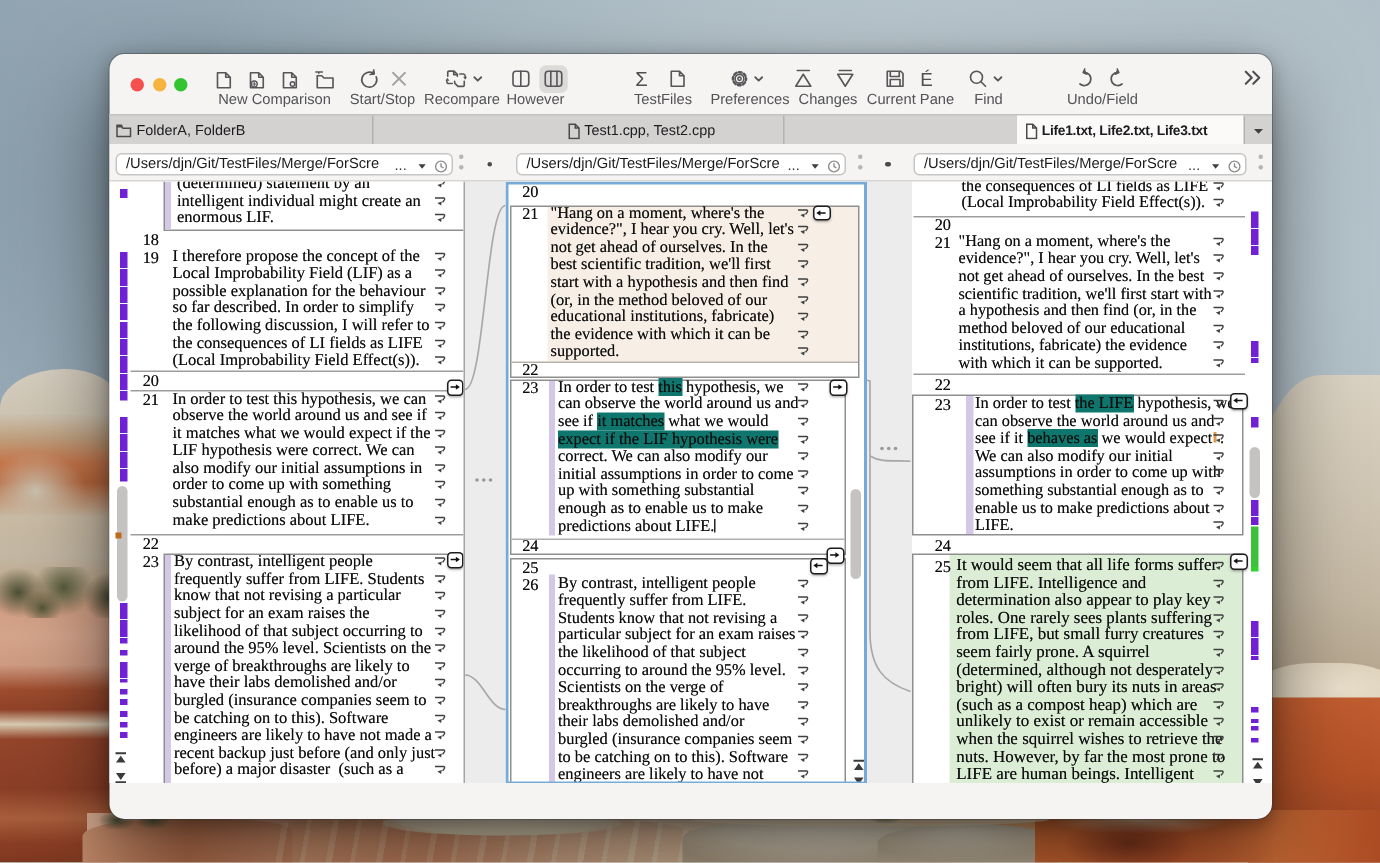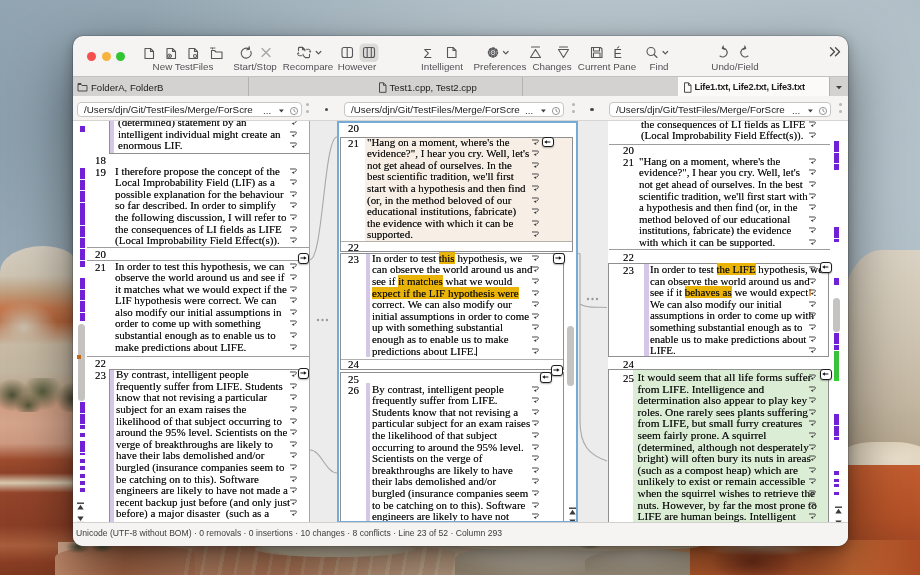"New TestFiles" div.tlab { text: TestFiles -> Comparison }
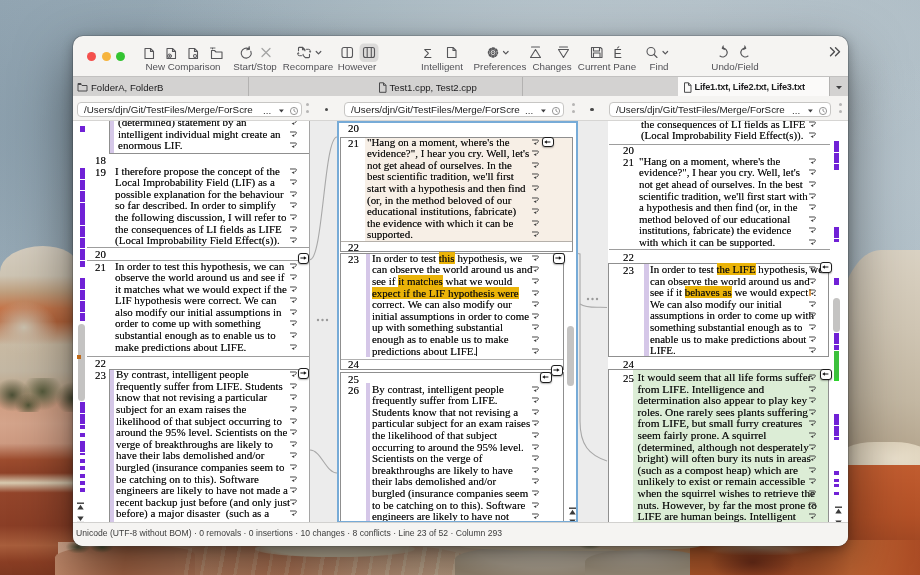"Intelligent" div.tlab { text: Intelligent -> TestFiles }
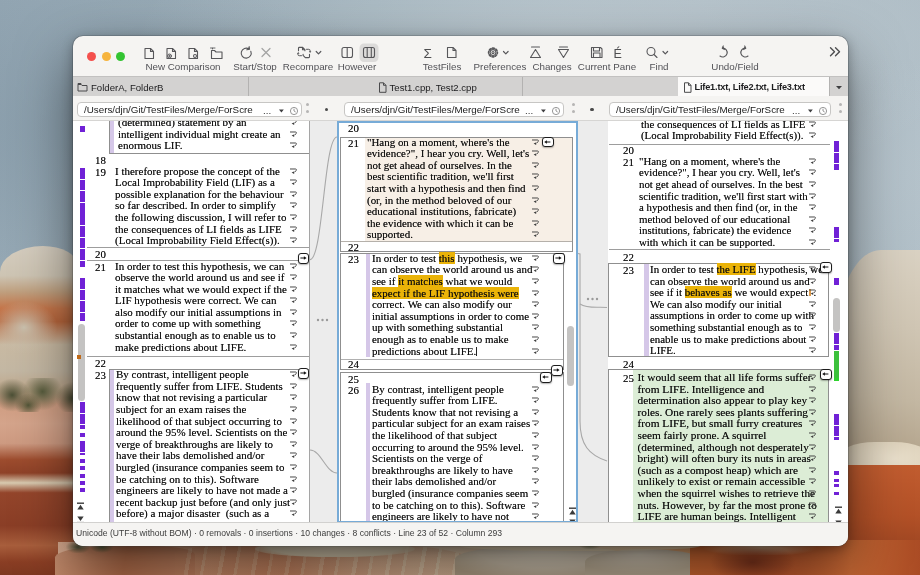"this" i.h { background: #eab308 -> #0f766e }
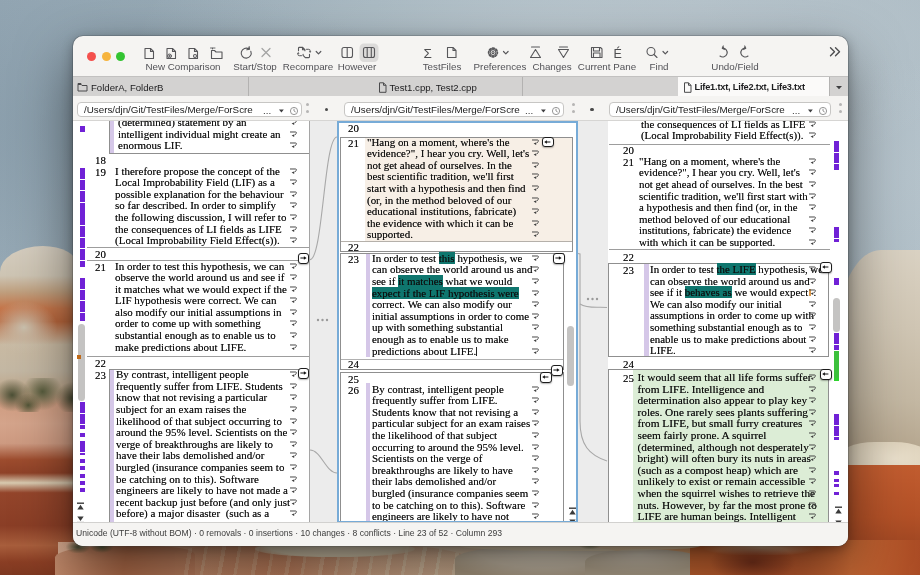"Unicode (UTF-8 without BOM) ·" div.abs { html: <div>Unicode (UTF-8 without BOM) · 0 removals · 0 insertions · 10 changes · 8 conflicts · Line 23 of 52 · Column 293</div> -> none }
